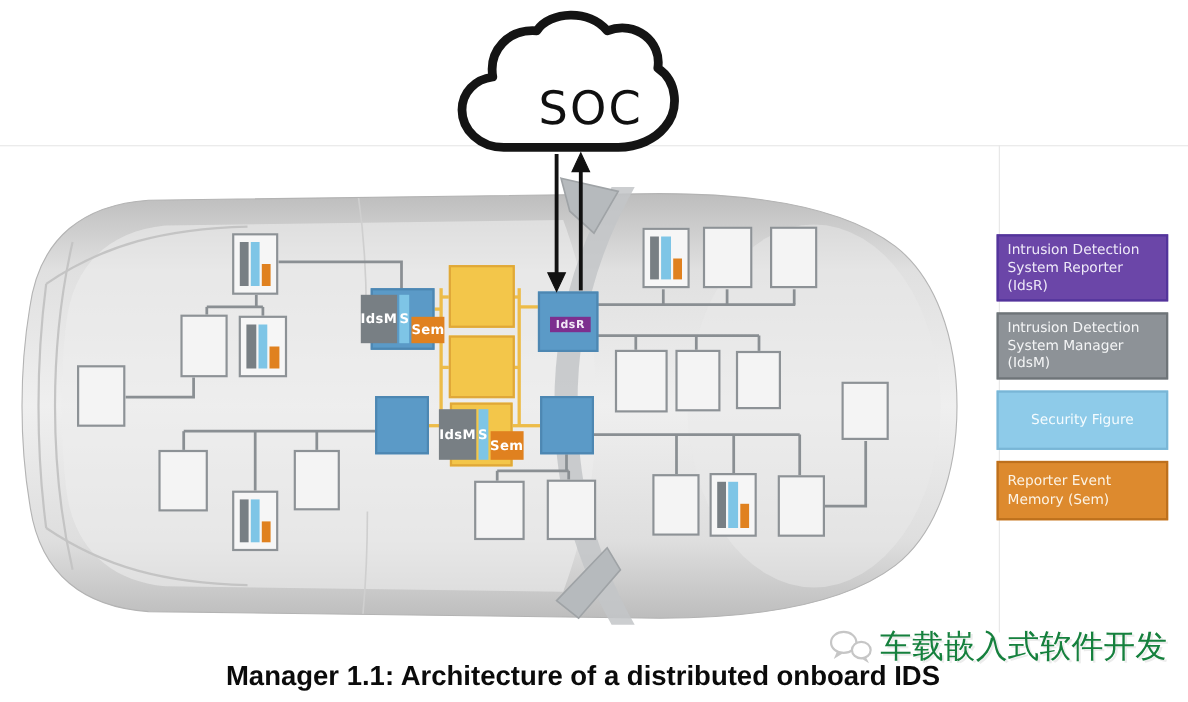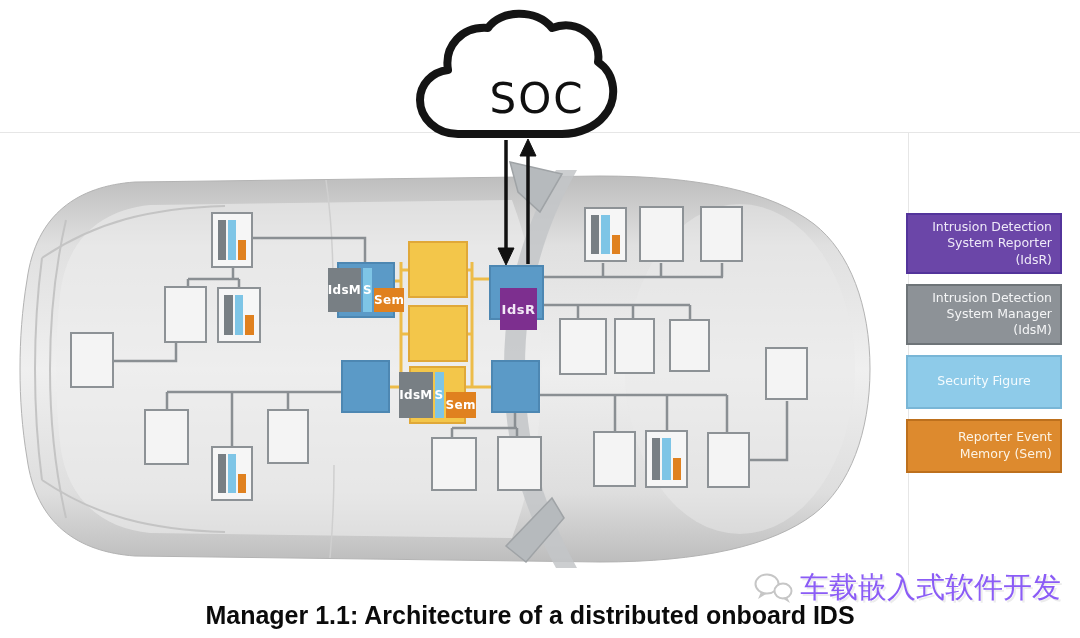"Intrusion Detection System Reporter" .legend-item { text-align: right -> left }
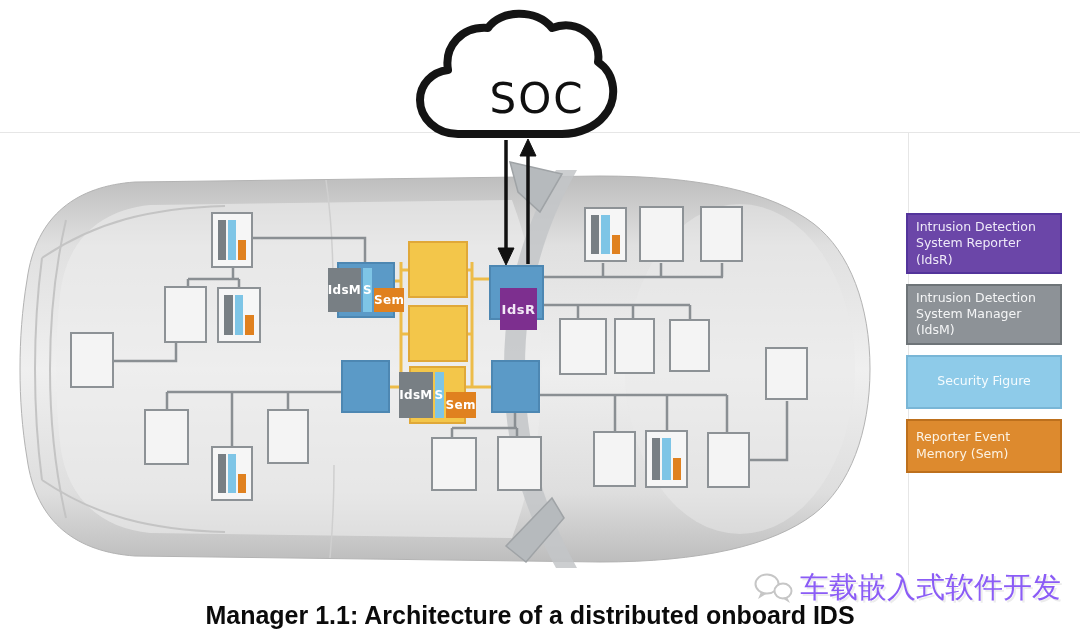"IdsR" .idsr-inner { font-size: 13px -> 10px; height: 42px -> 14px }
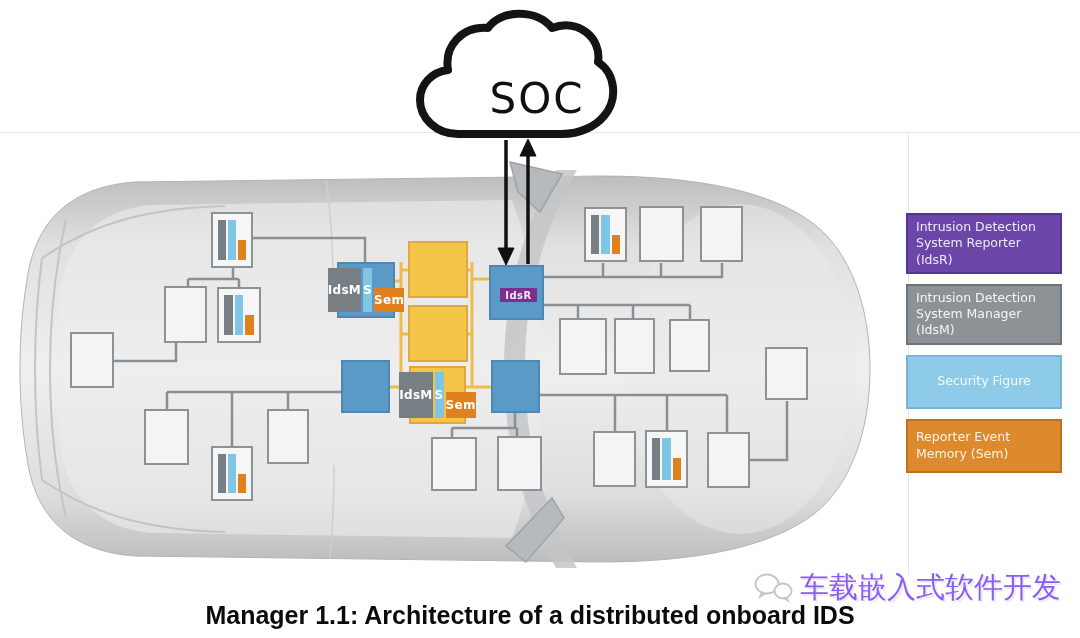"车载嵌入式软件开发" #watermark { color: #8b5cf6 -> #15803d }
